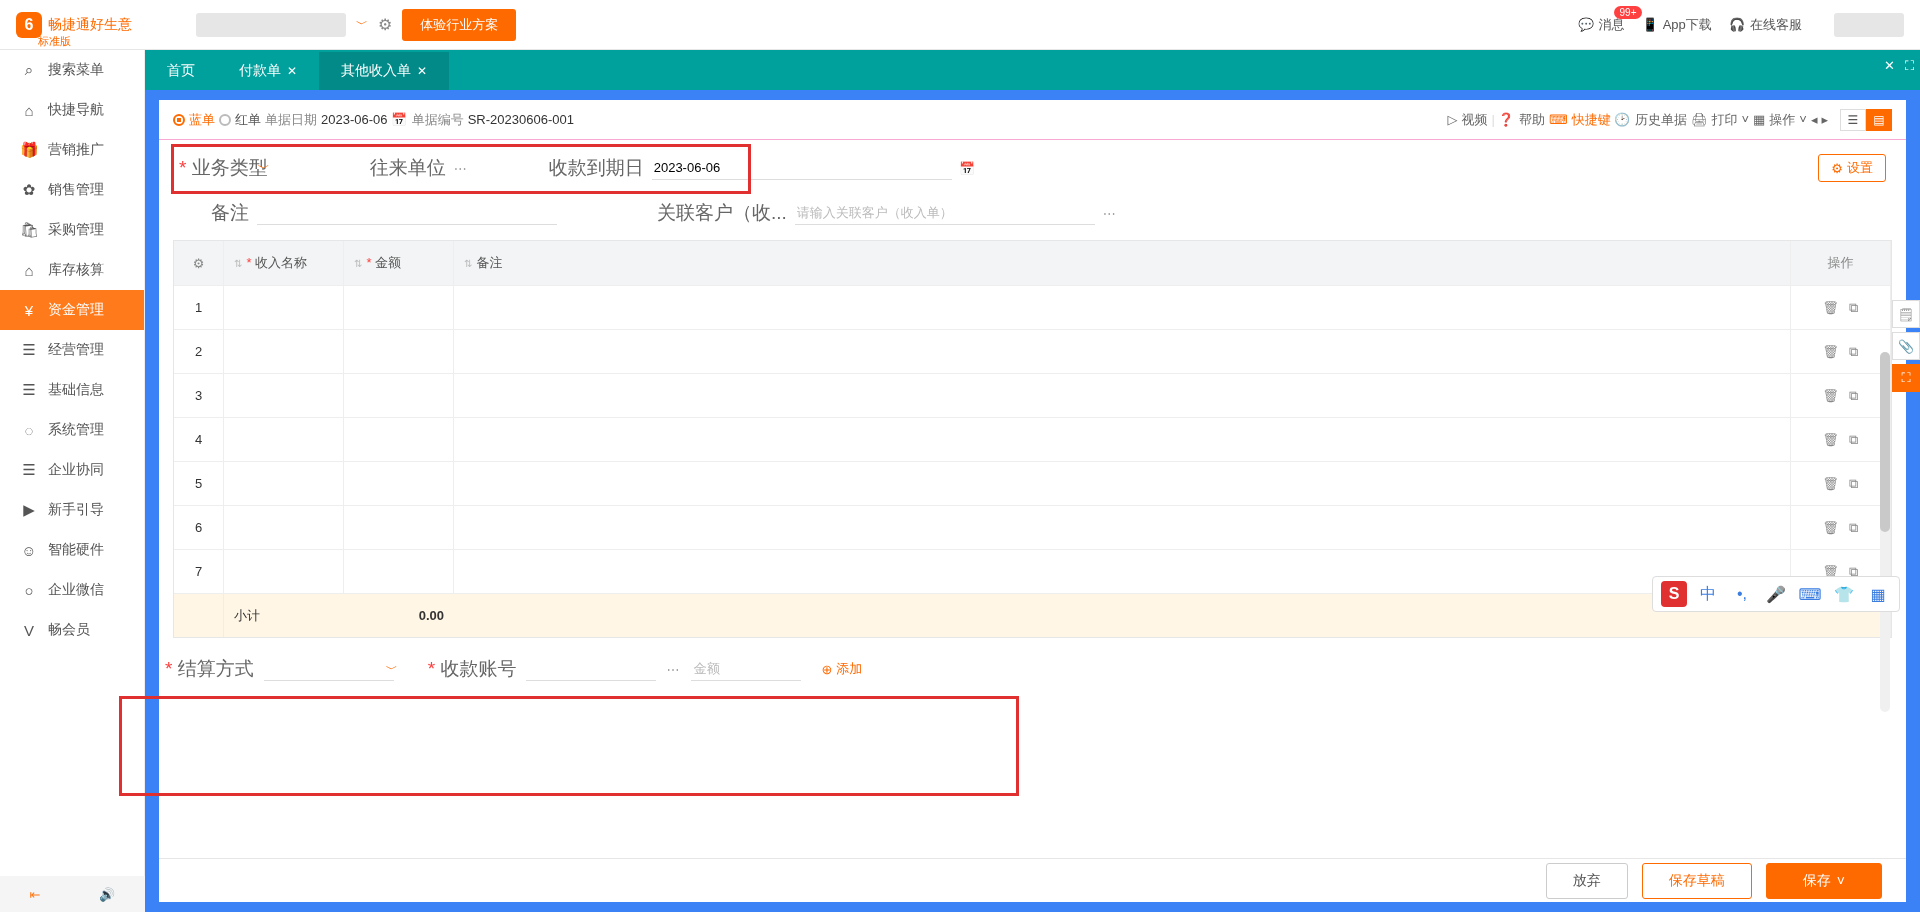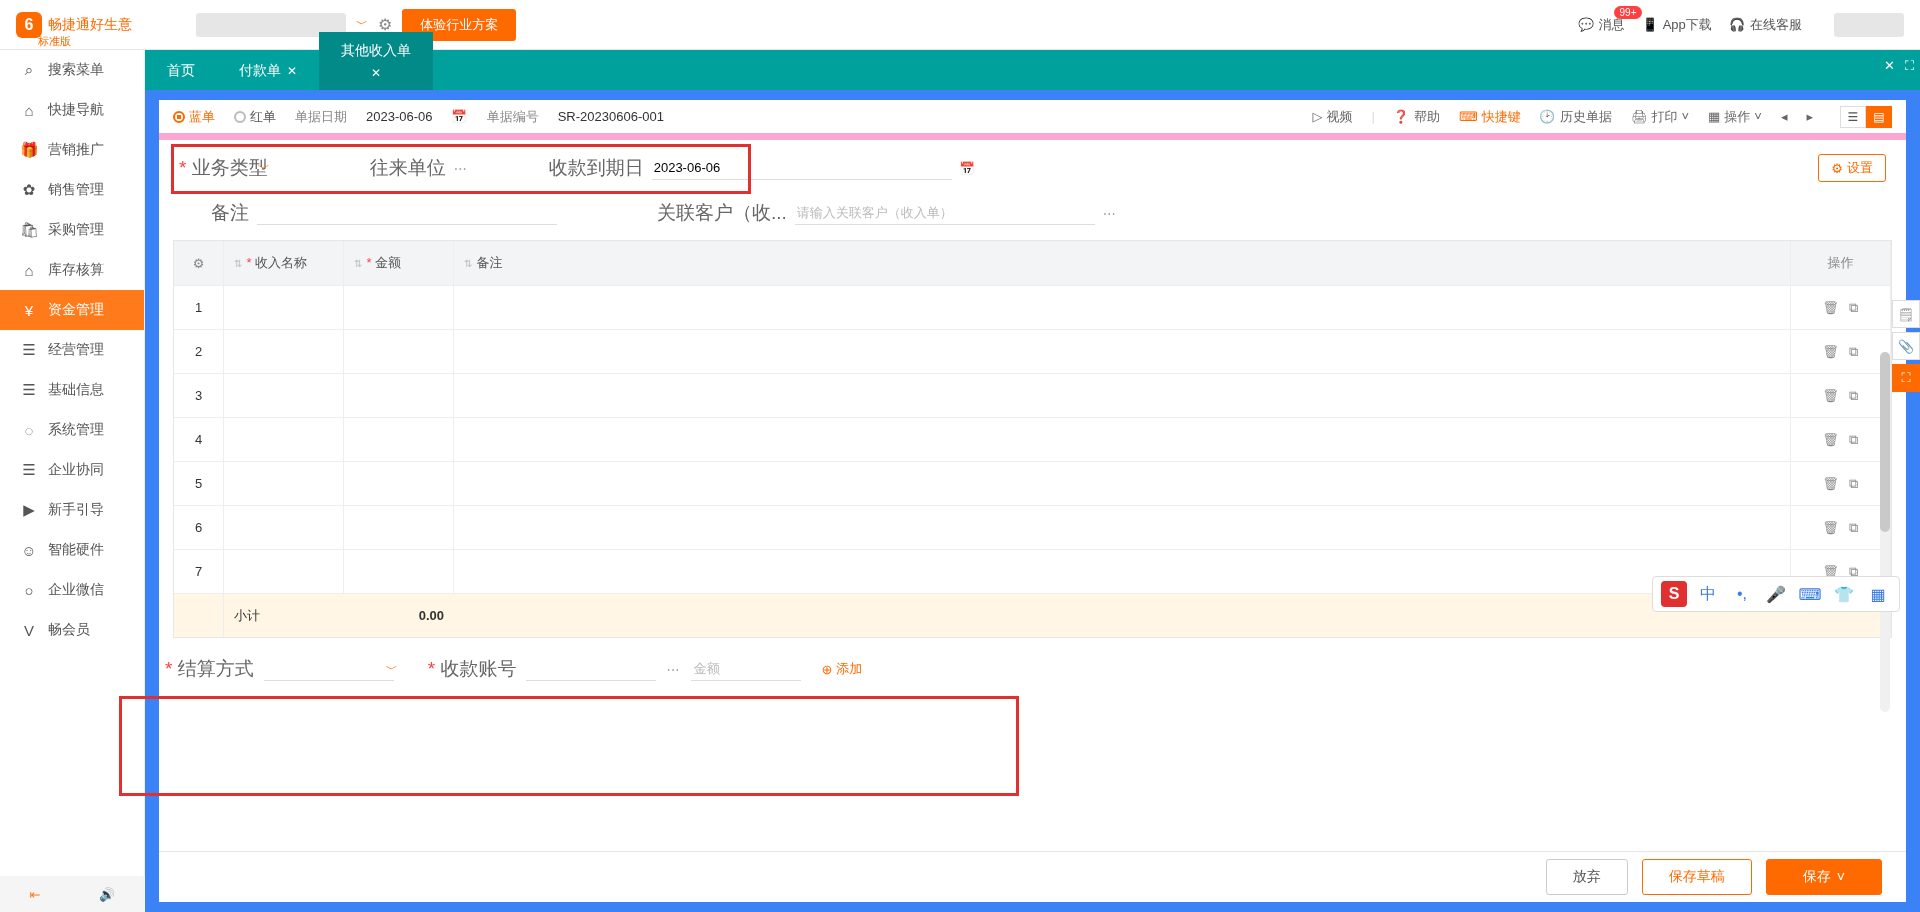"其他收入单" .tab.active { flex-direction: column -> none }
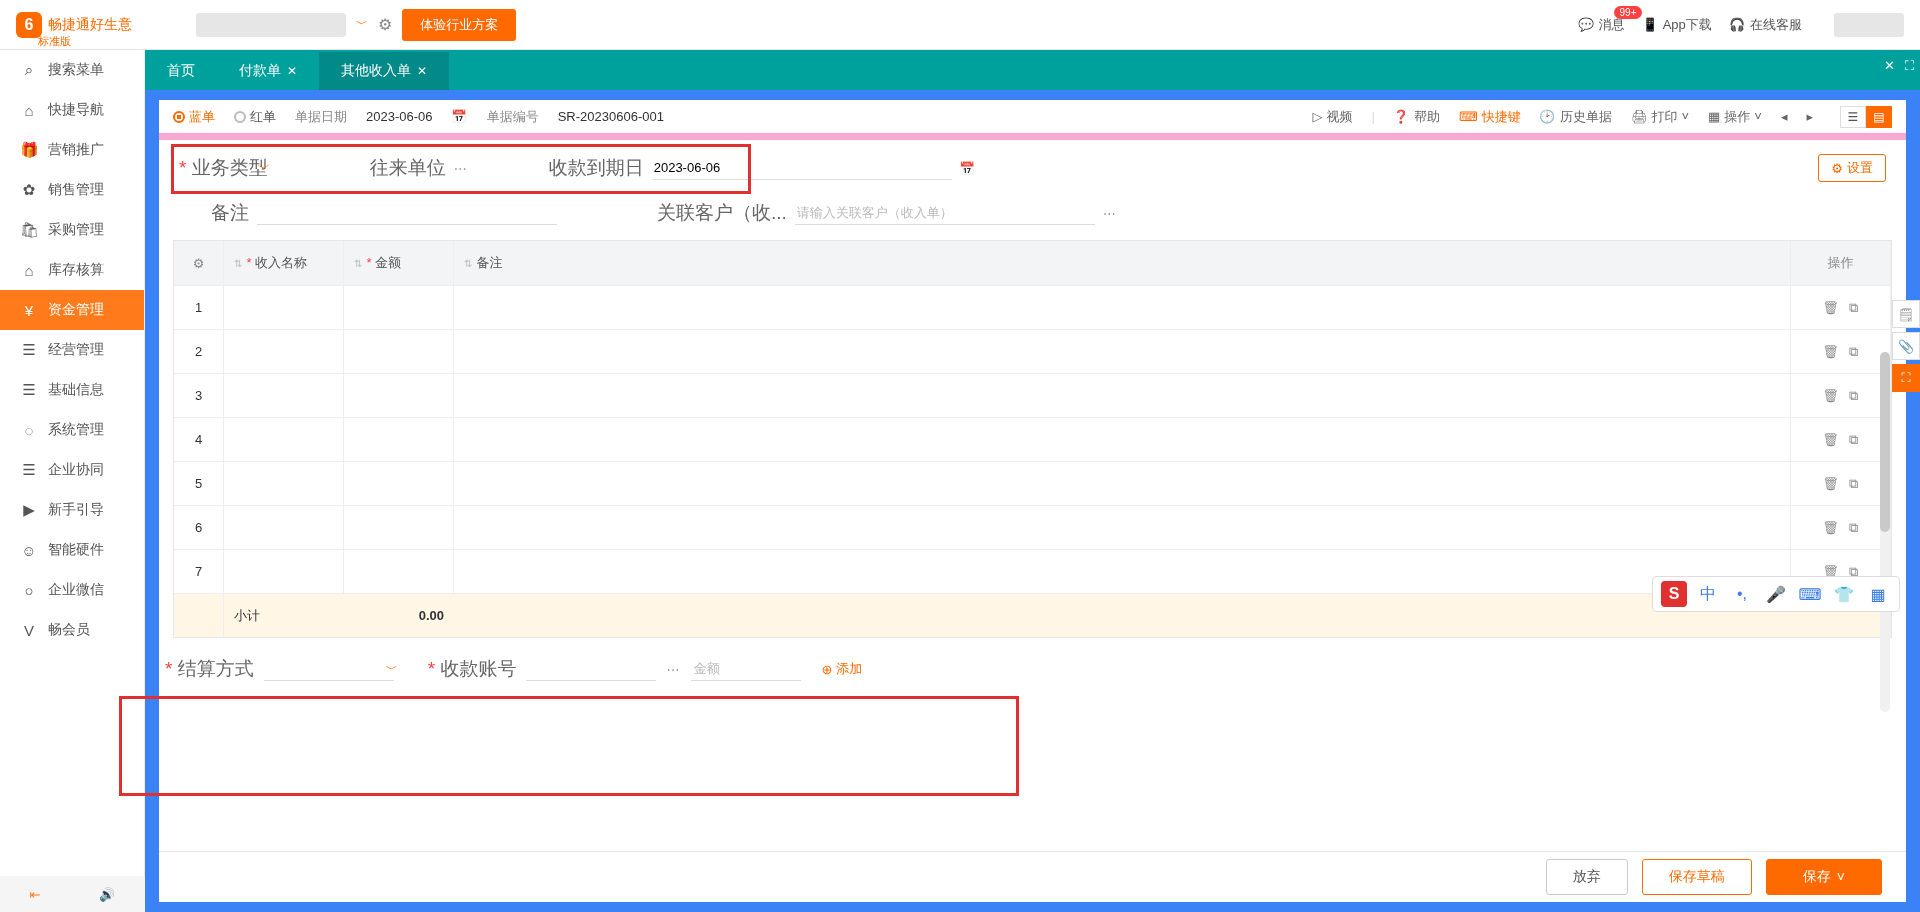"蓝单" .toolbar { border-bottom: 7px solid #f9a8d4 -> 1px solid #f9a8d4; gap: 19px -> 4px }
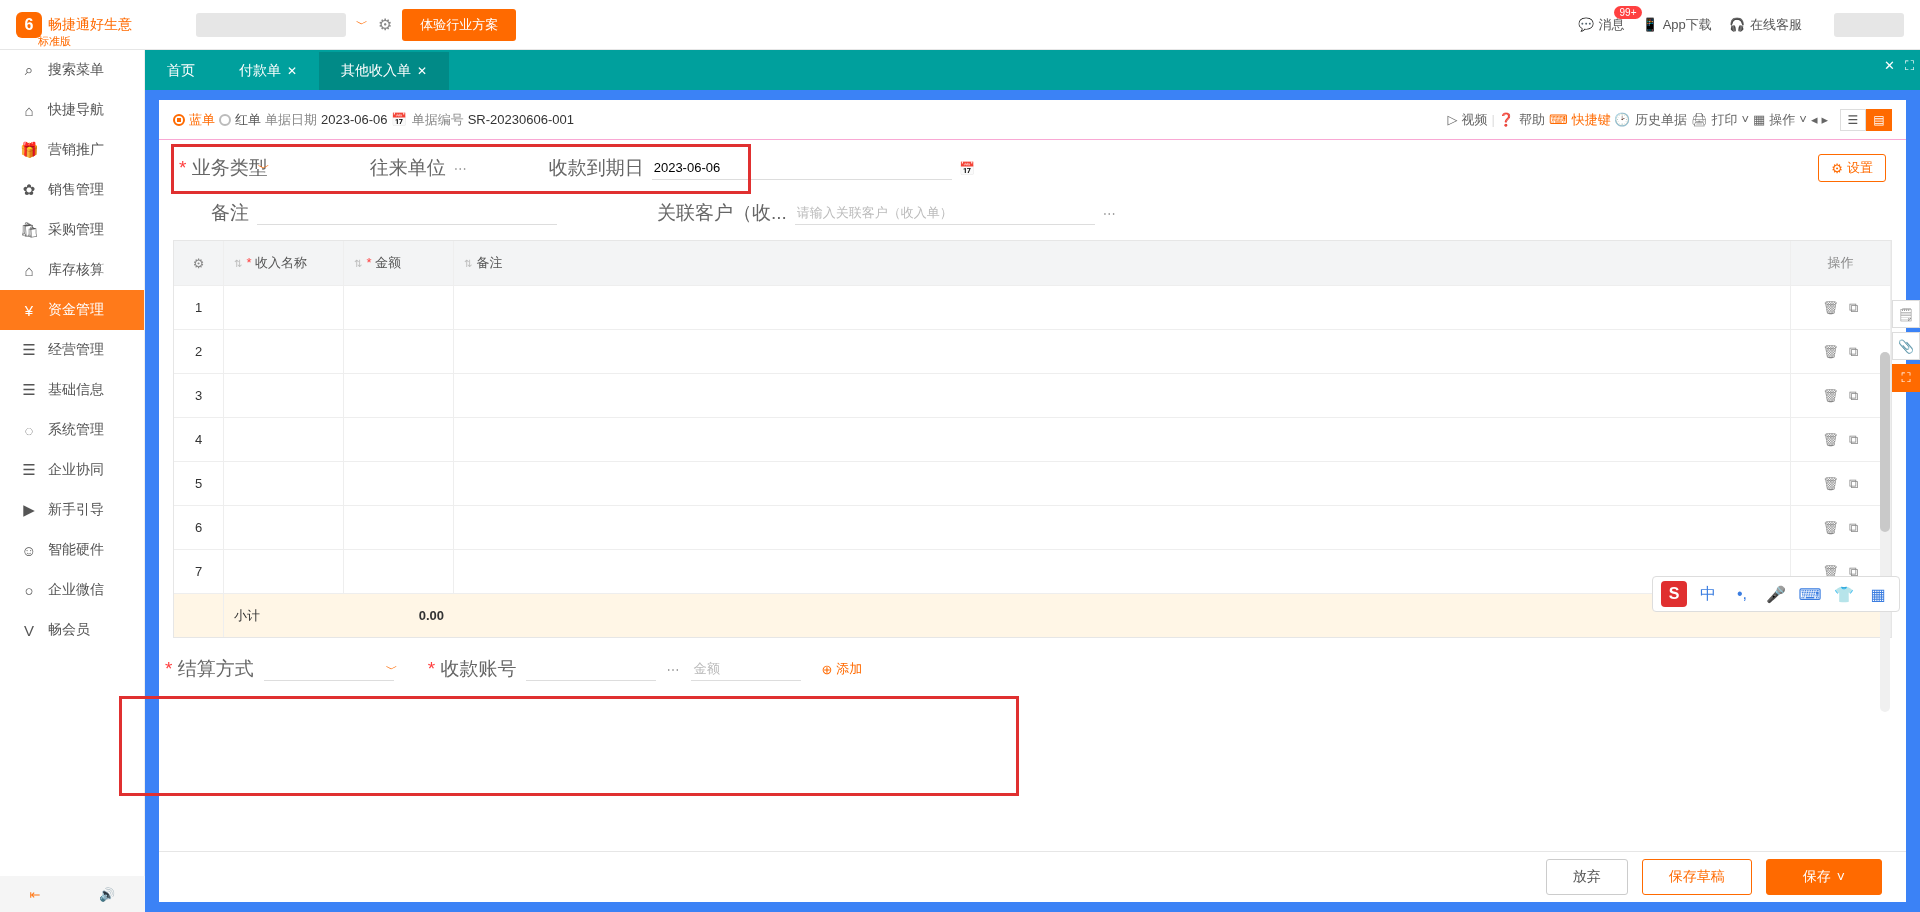"放弃" .bottombar { height: 51px -> 44px }
